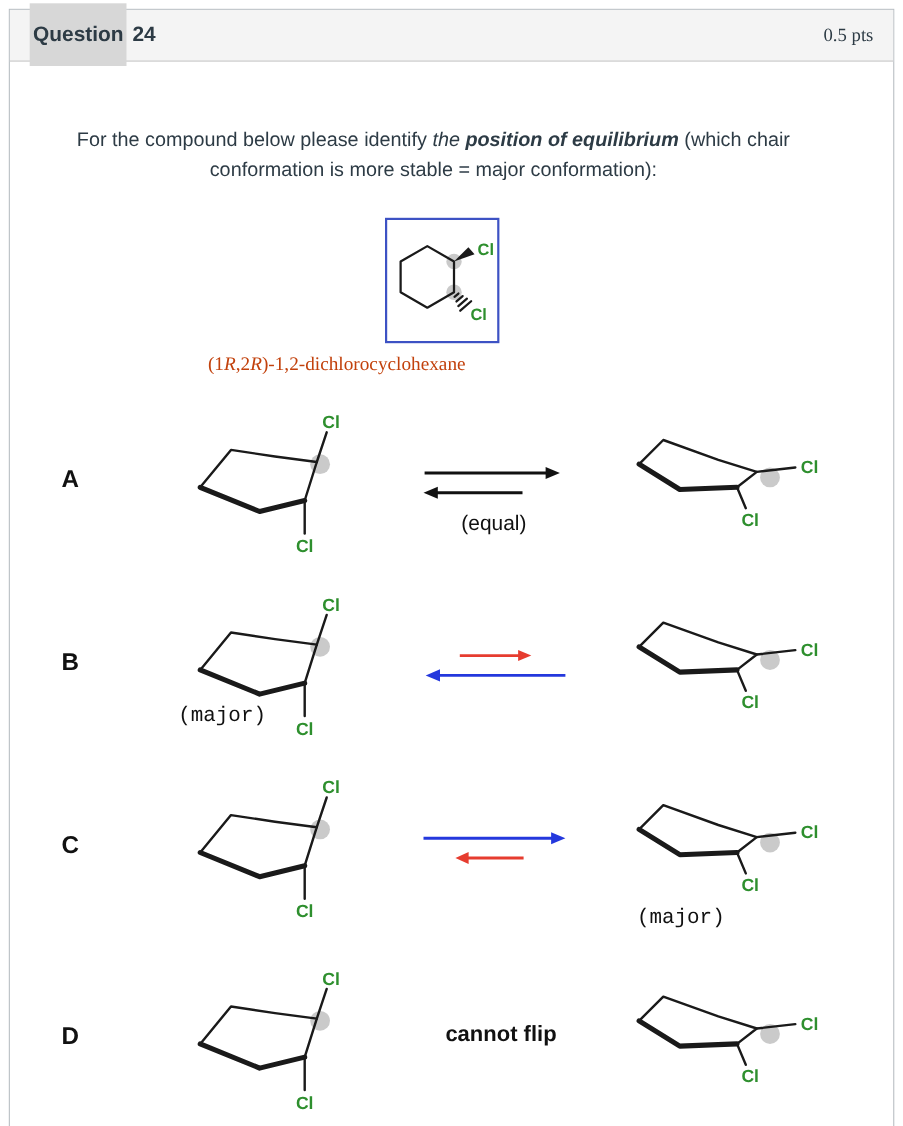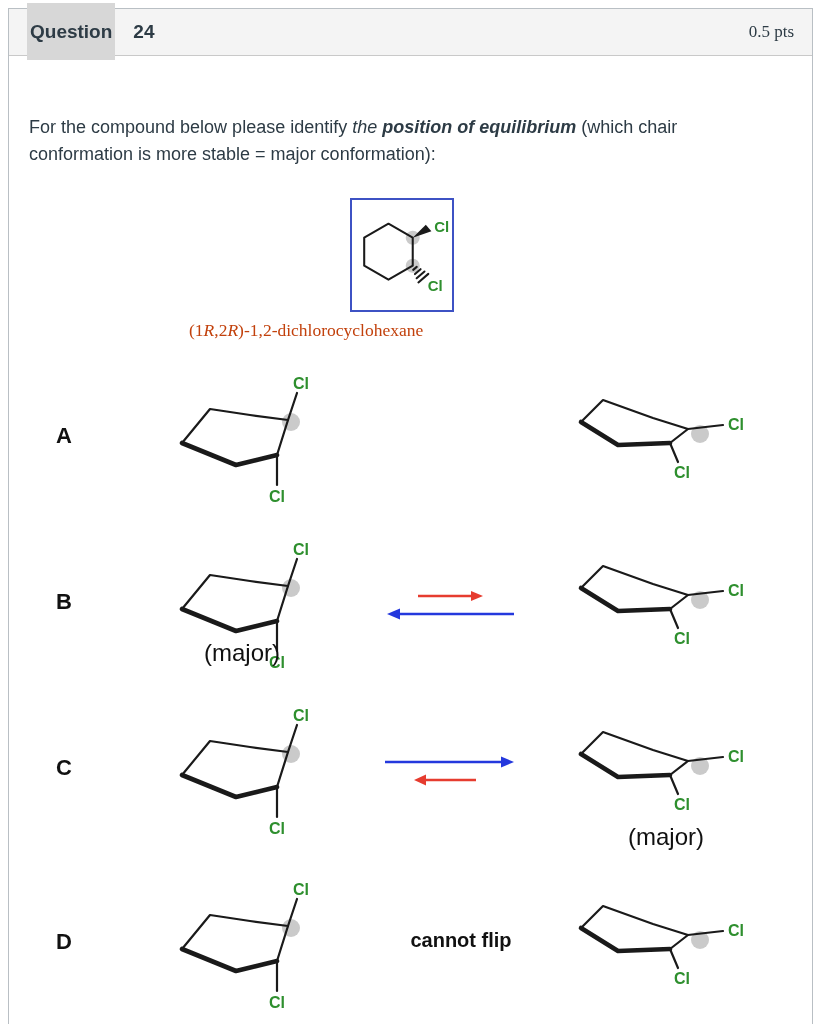"24" .q-title .num { margin-left: 18px -> 5px }
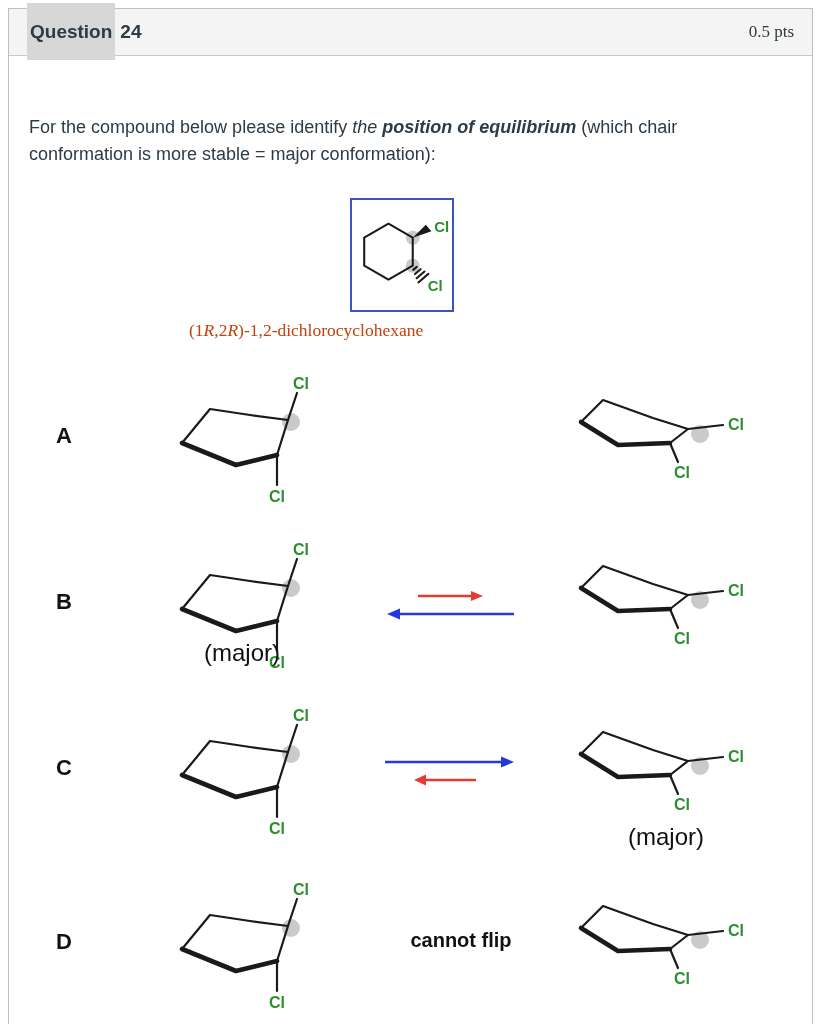"For the compound below please" .q-text { text-align: none -> center }
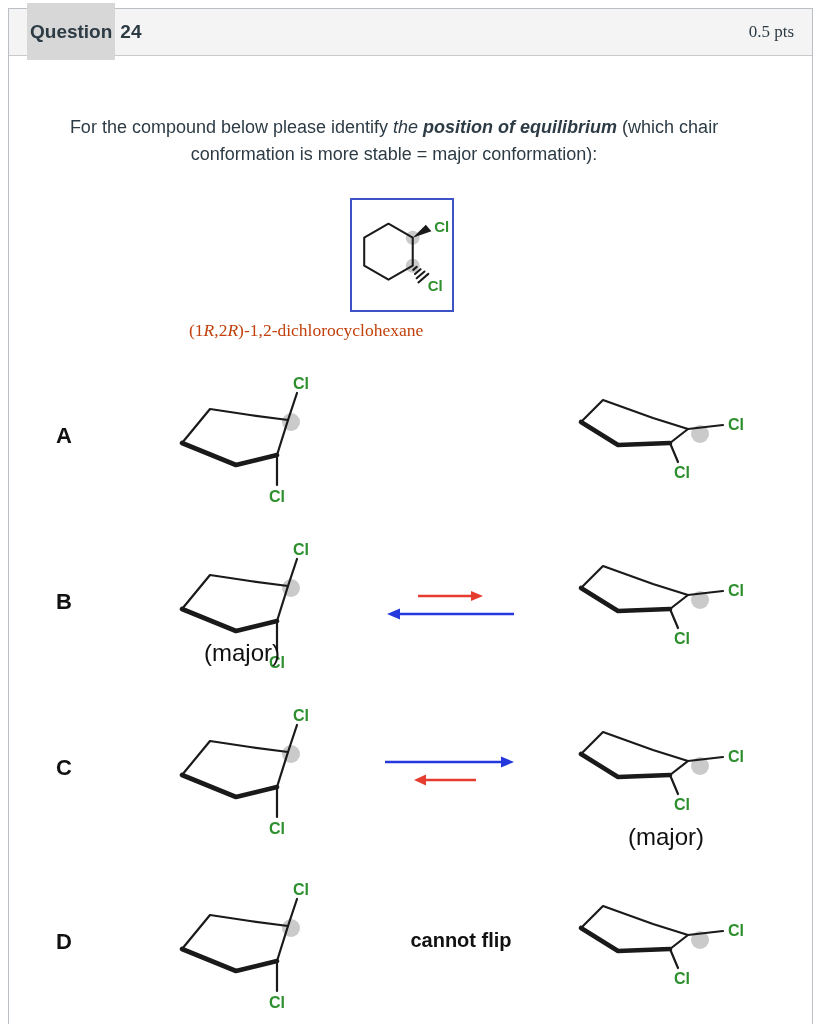"(equal)" div.mid { html: none -> <div> <svg> <g> <line></line> <polygon></polygon> </g> <g> <line></line> <polygon></polygon> </g> </svg> <div>(equal)</div> </div> }
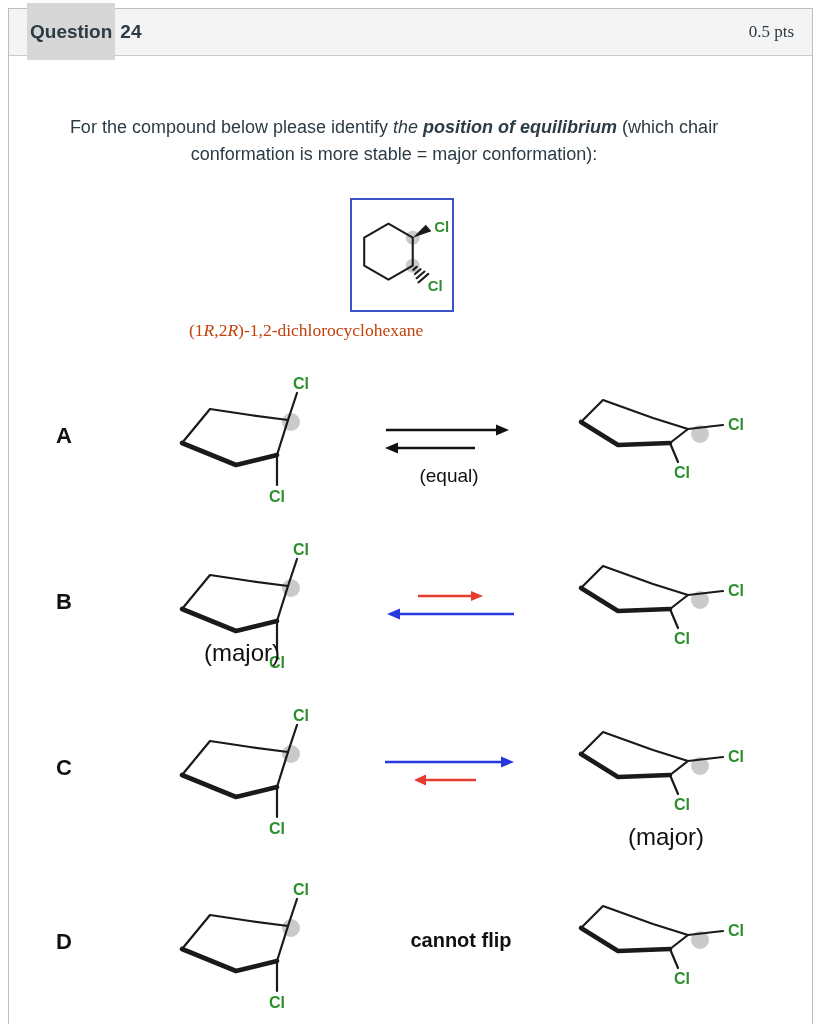"(major)" .major { font-family: none -> Liberation Mono, monospace; font-size: 24px -> 19px; text-align: right -> left }
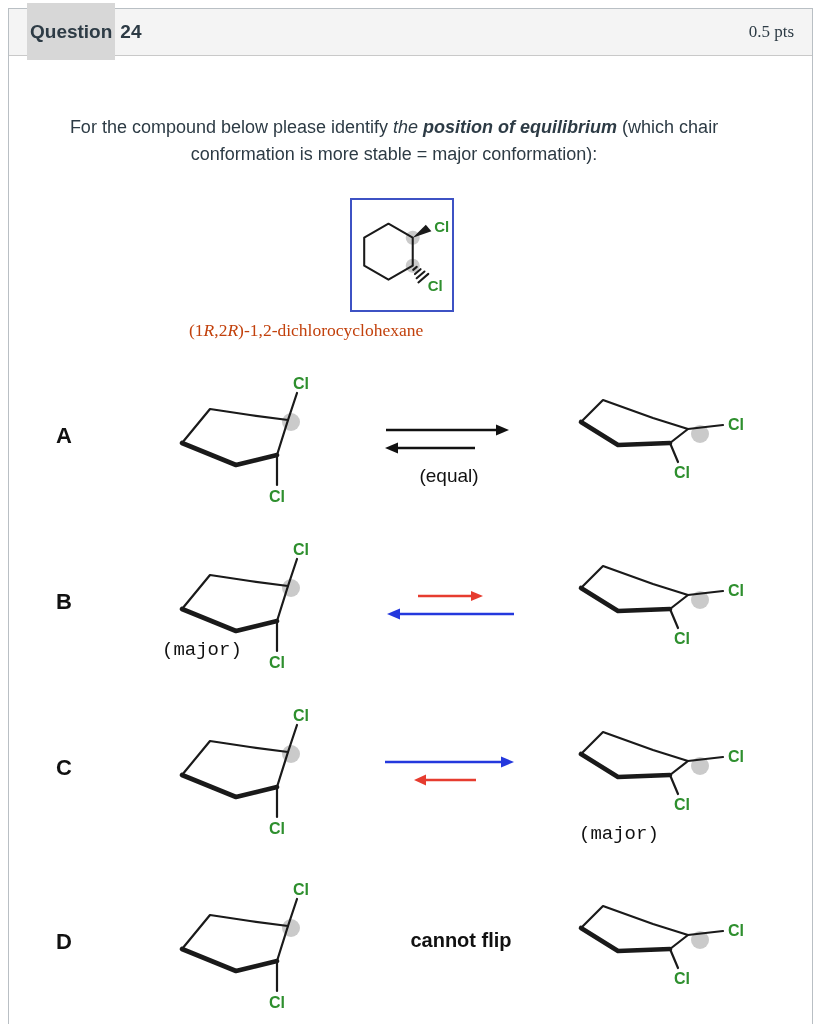"cannot flip" .cannot { left: 362px -> 337px; text-align: center -> right }
